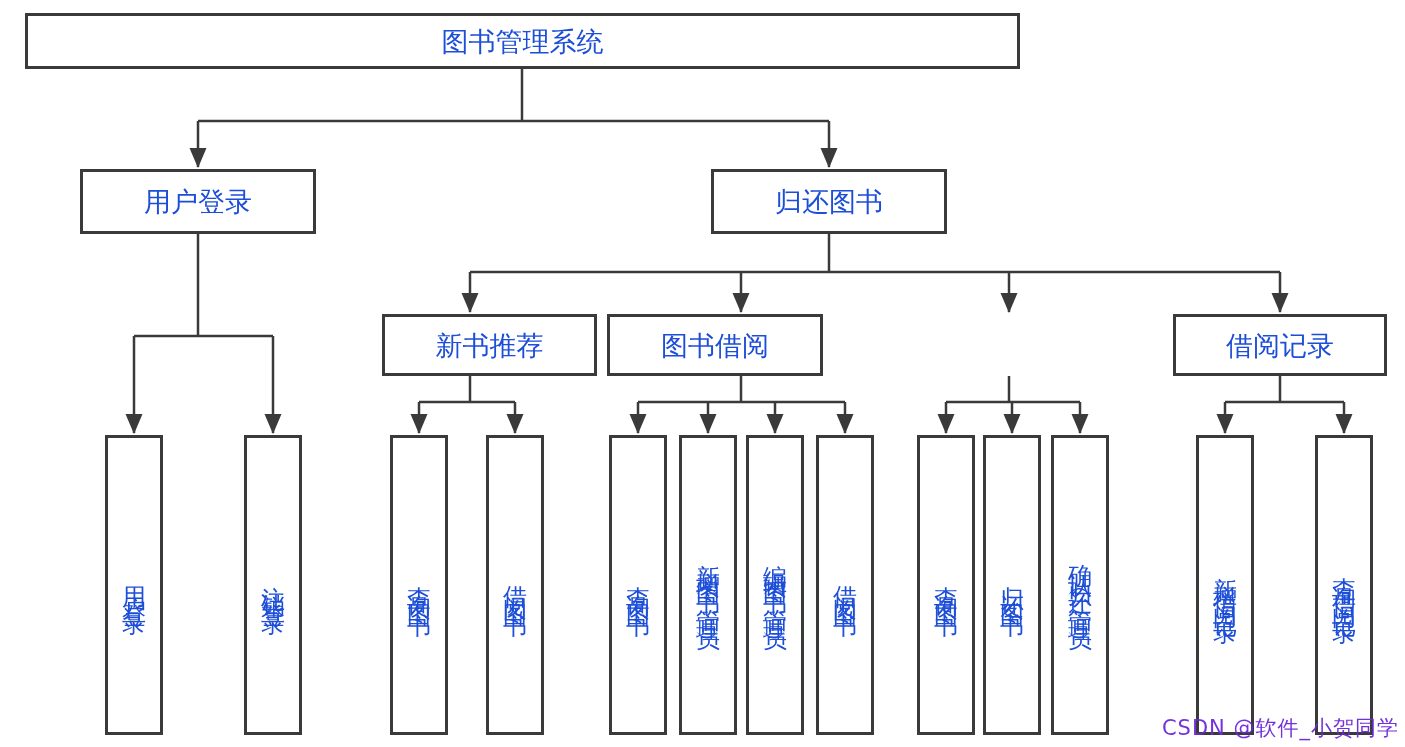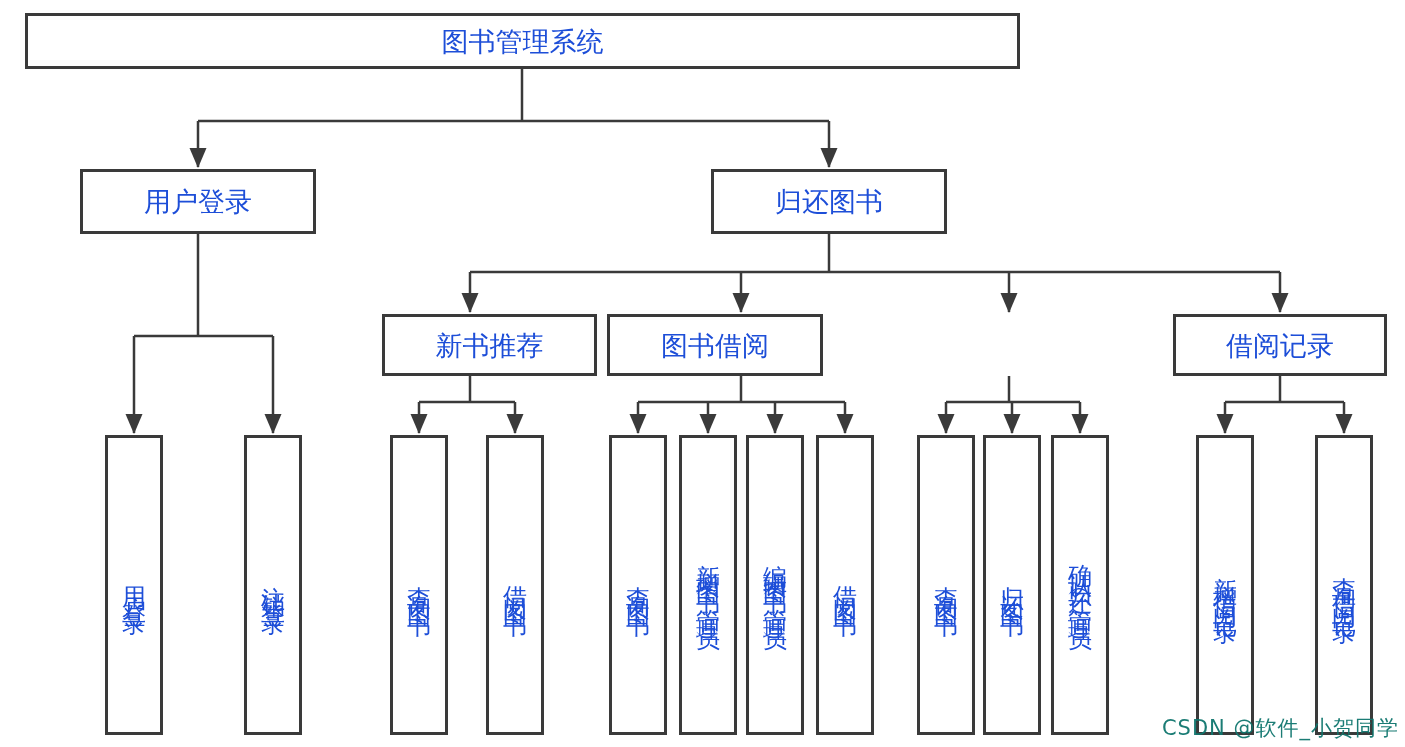"CSDN @软件_小贺同学" .watermark { color: #0f766e -> #6d28d9 }
